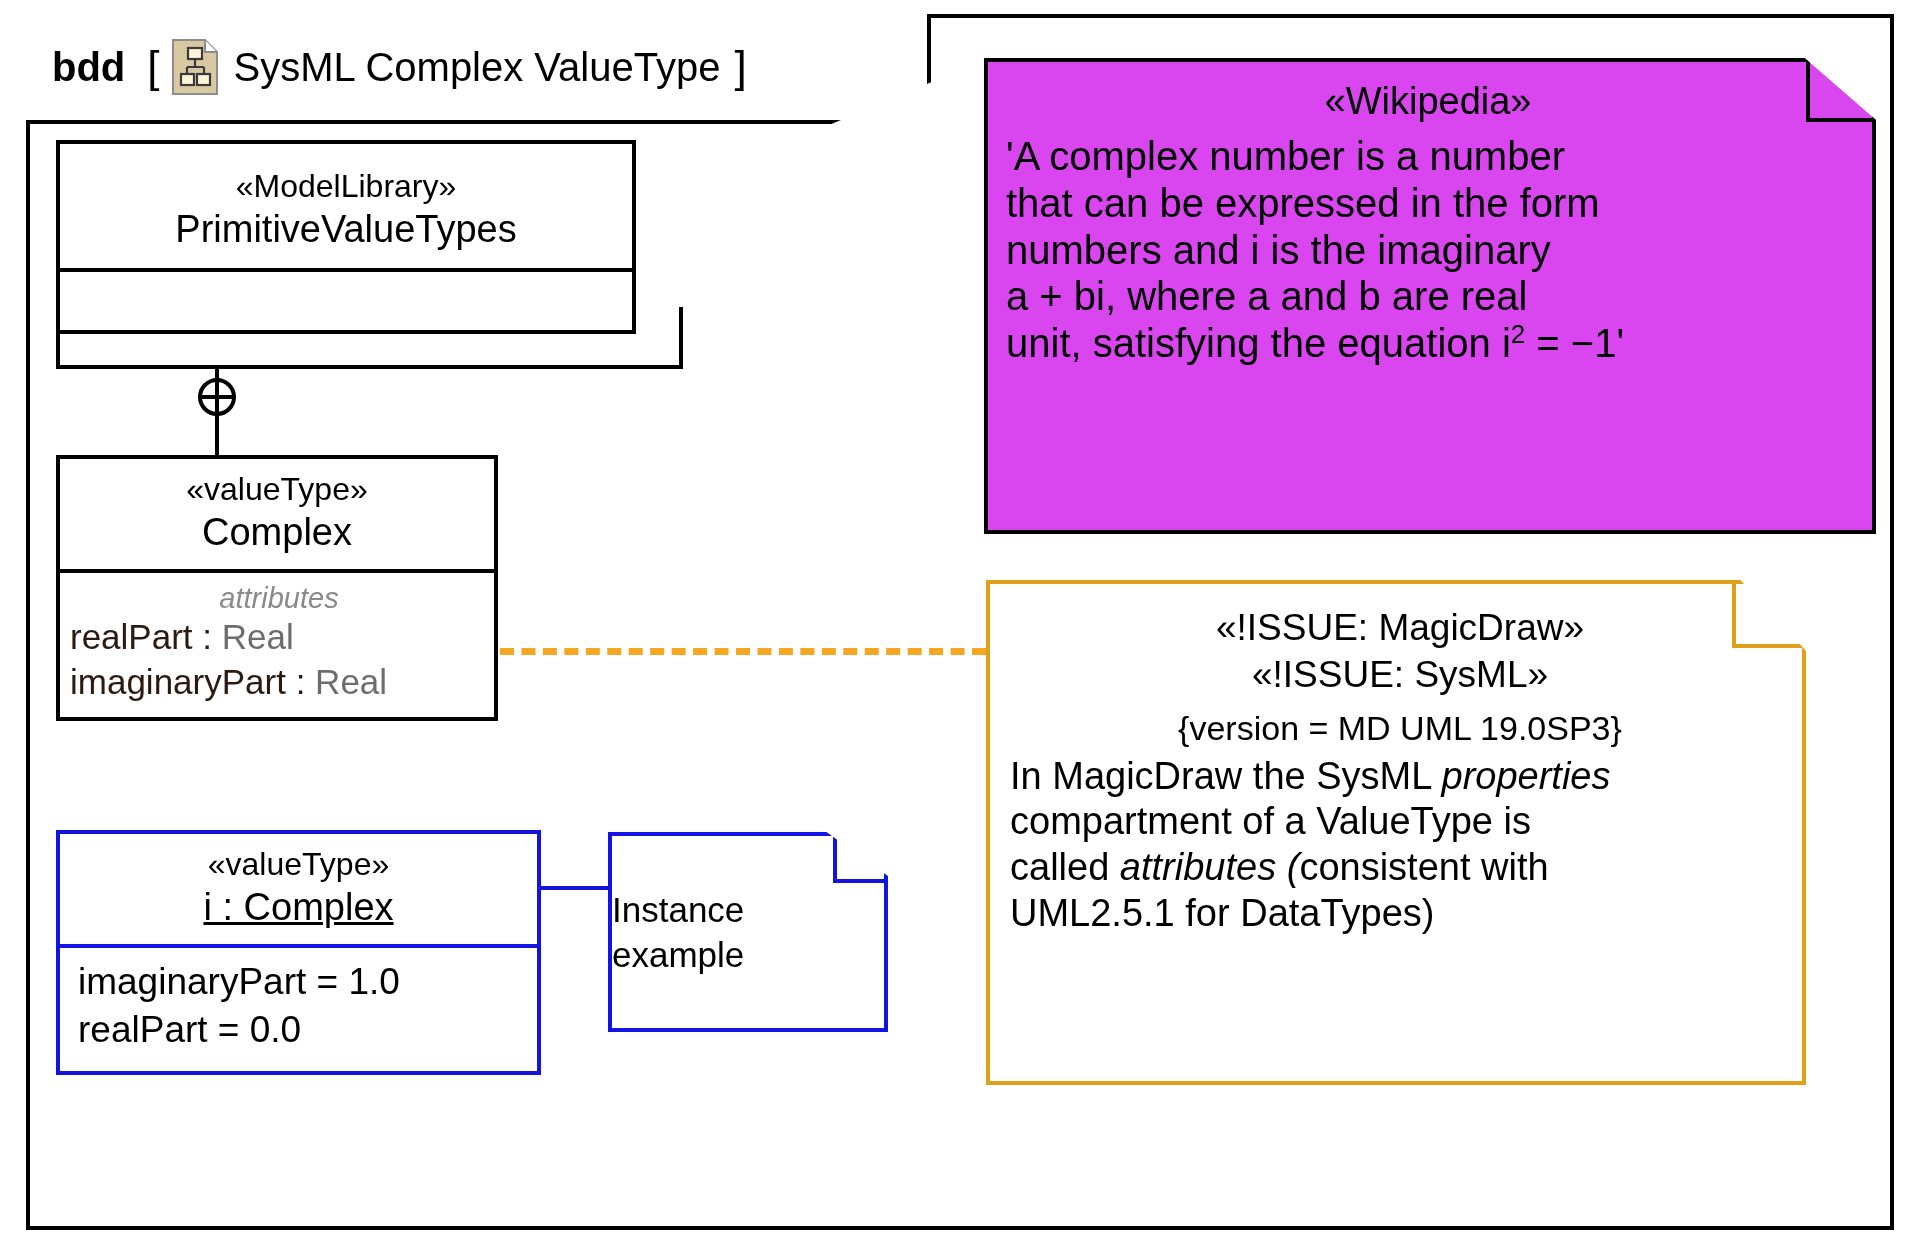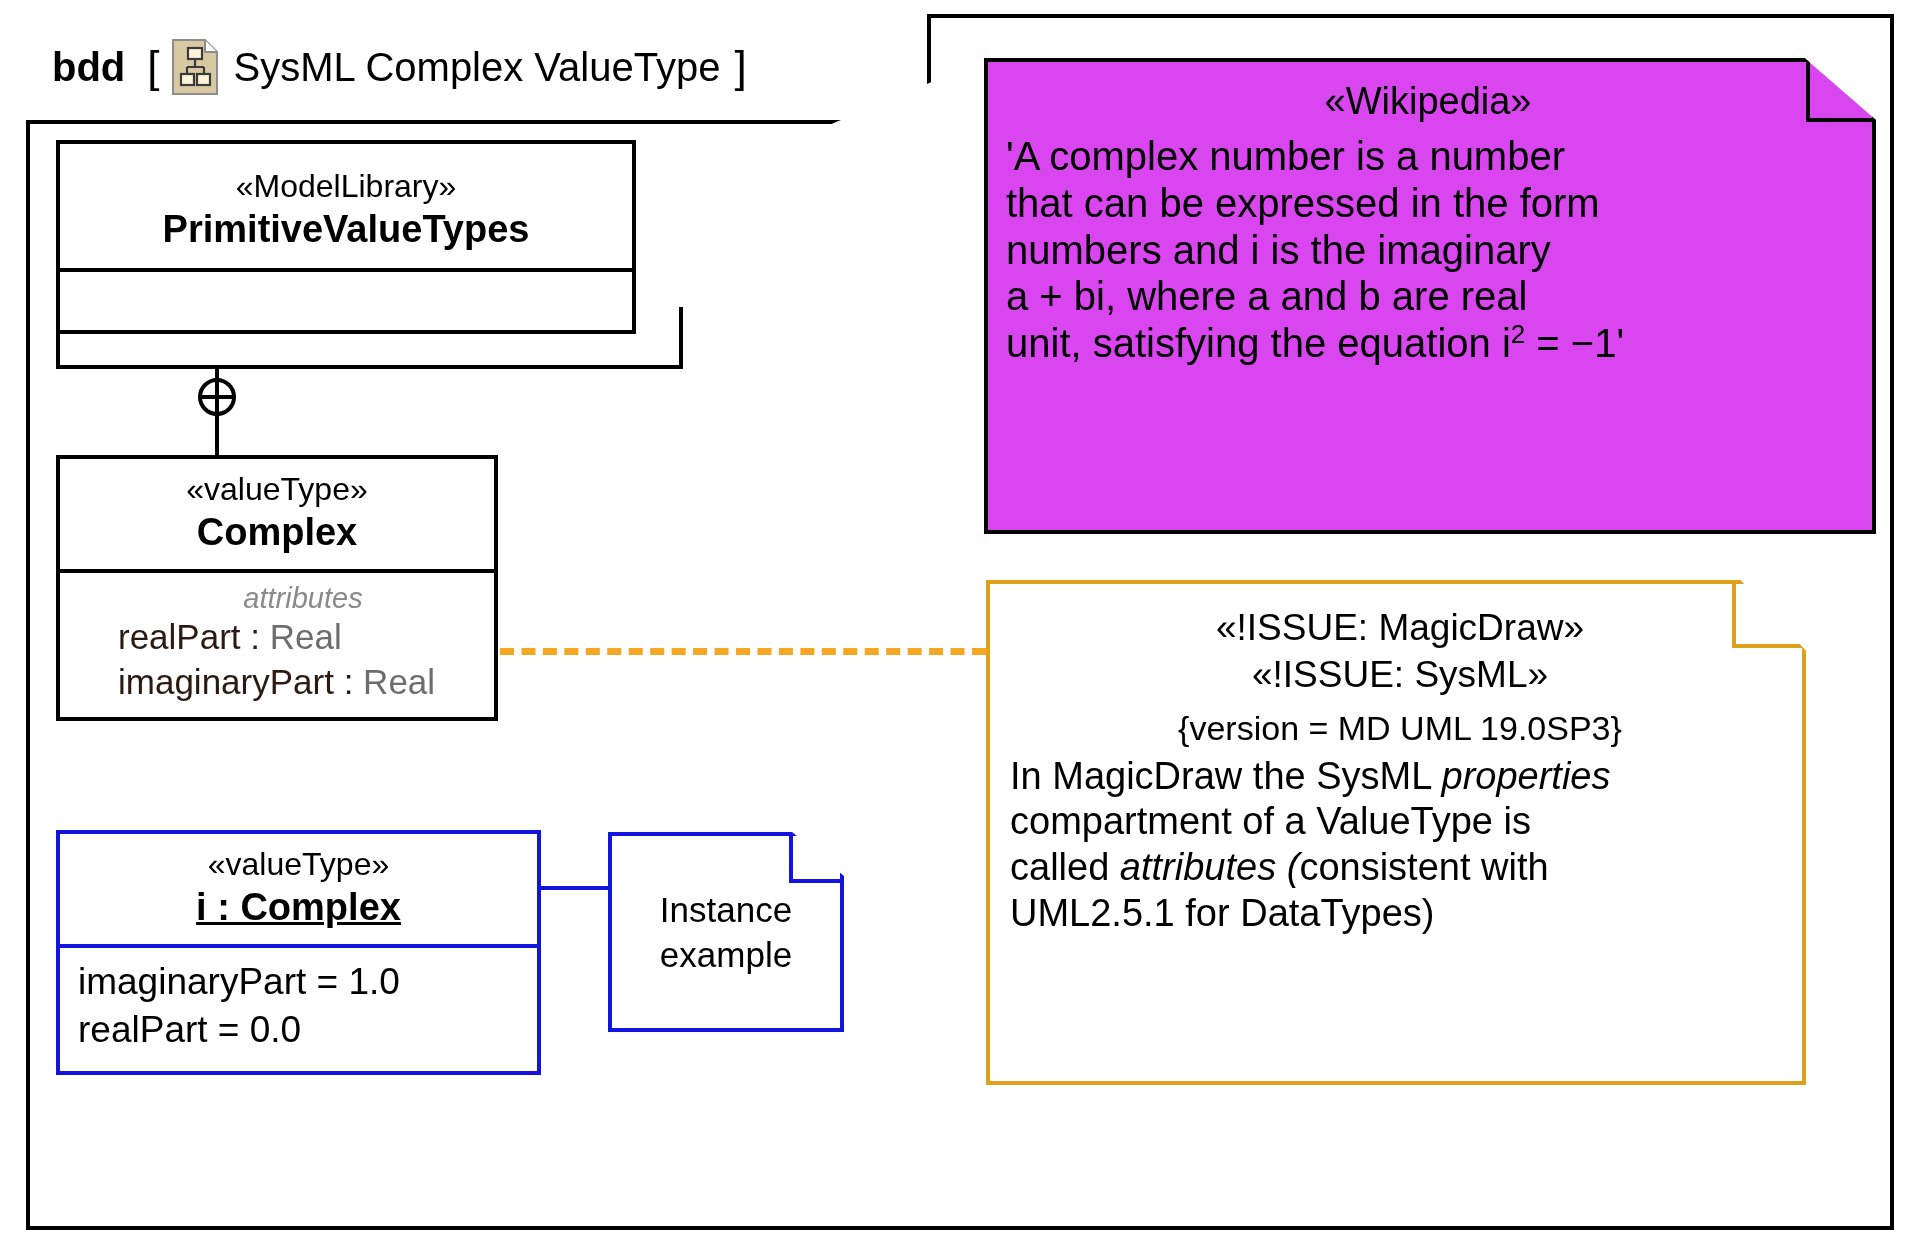"PrimitiveValueTypes" .clsname { font-weight: bold -> normal }
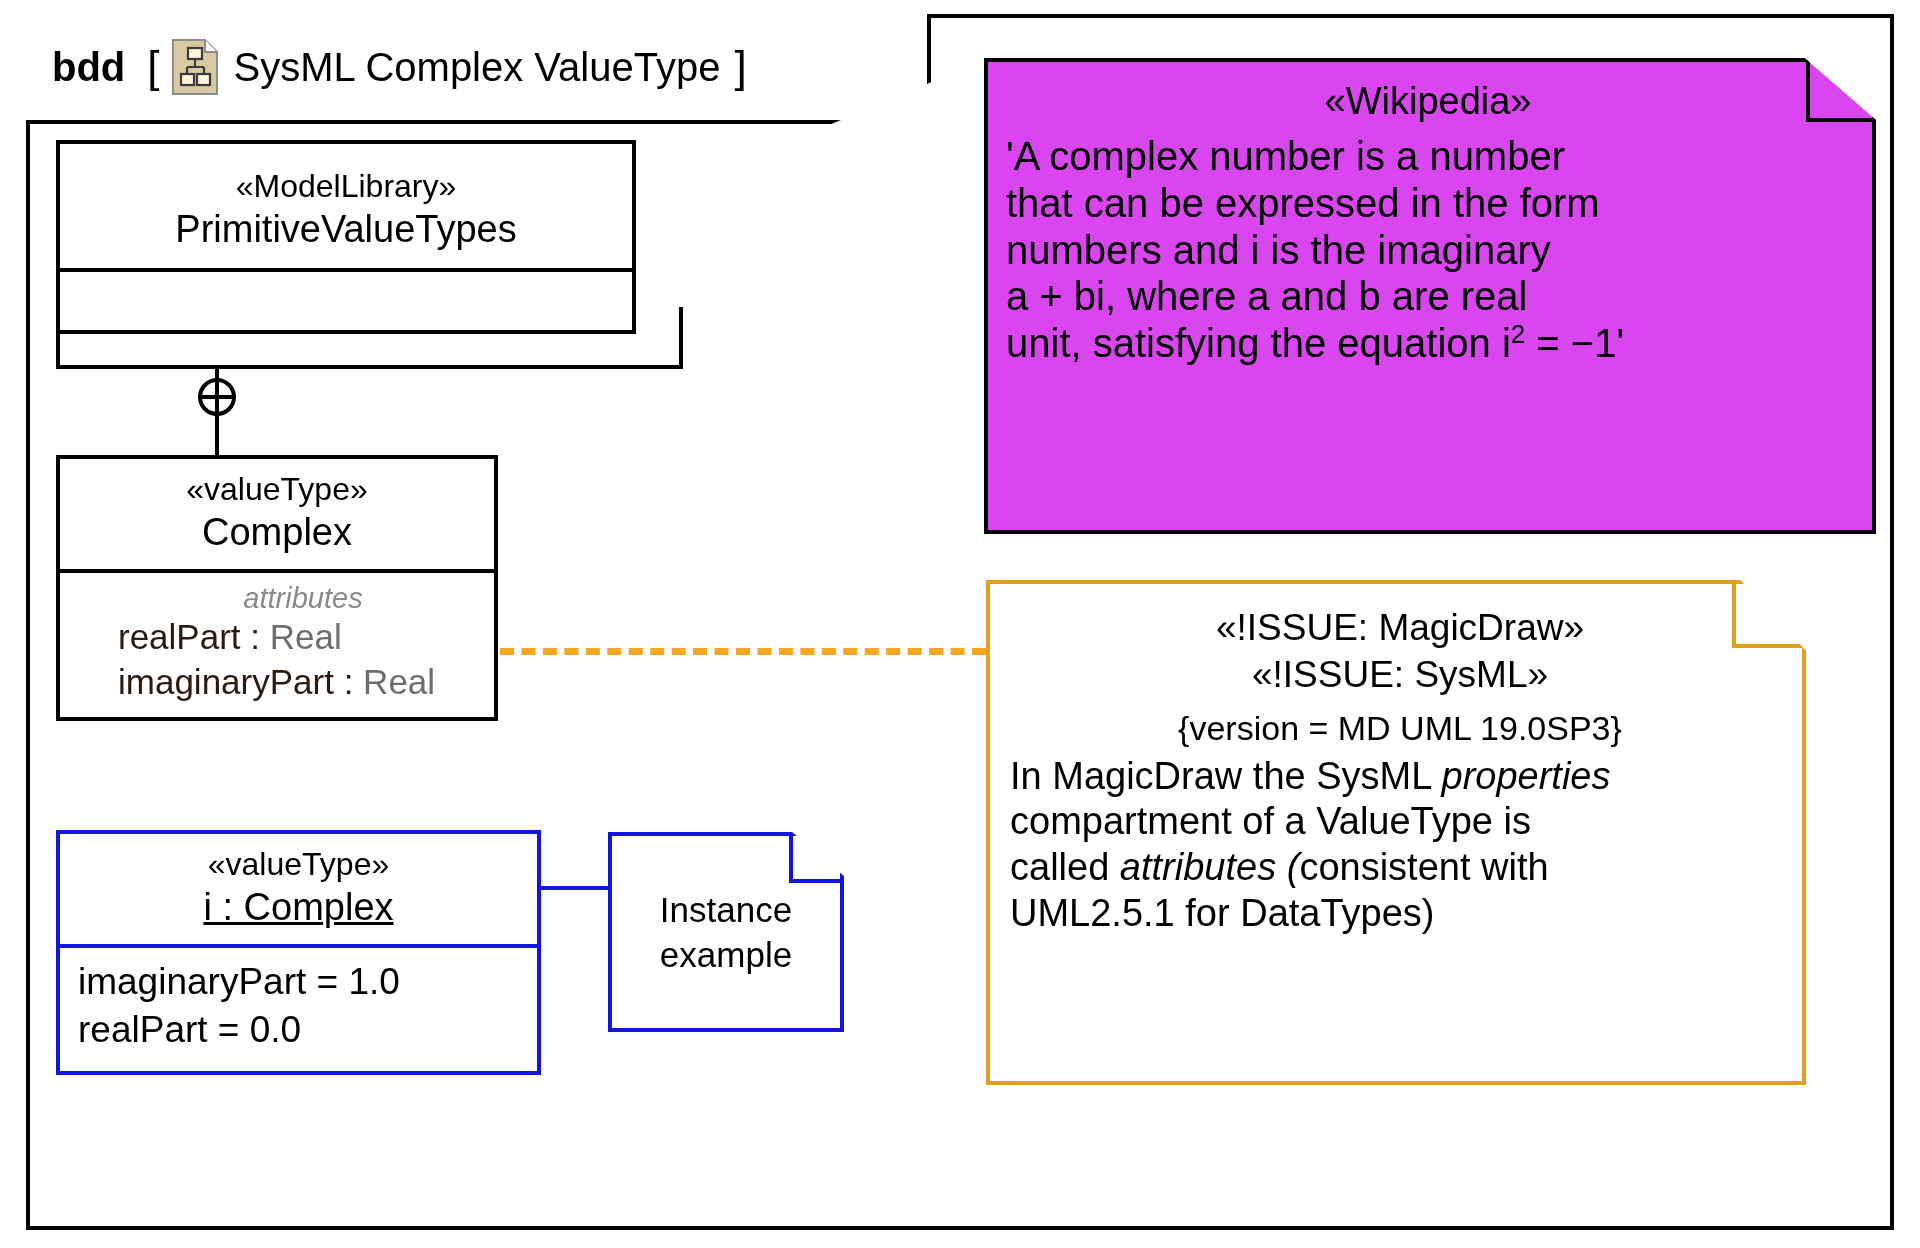"attributes" #complex .cls-comp.attrs { margin-left: 48px -> none }
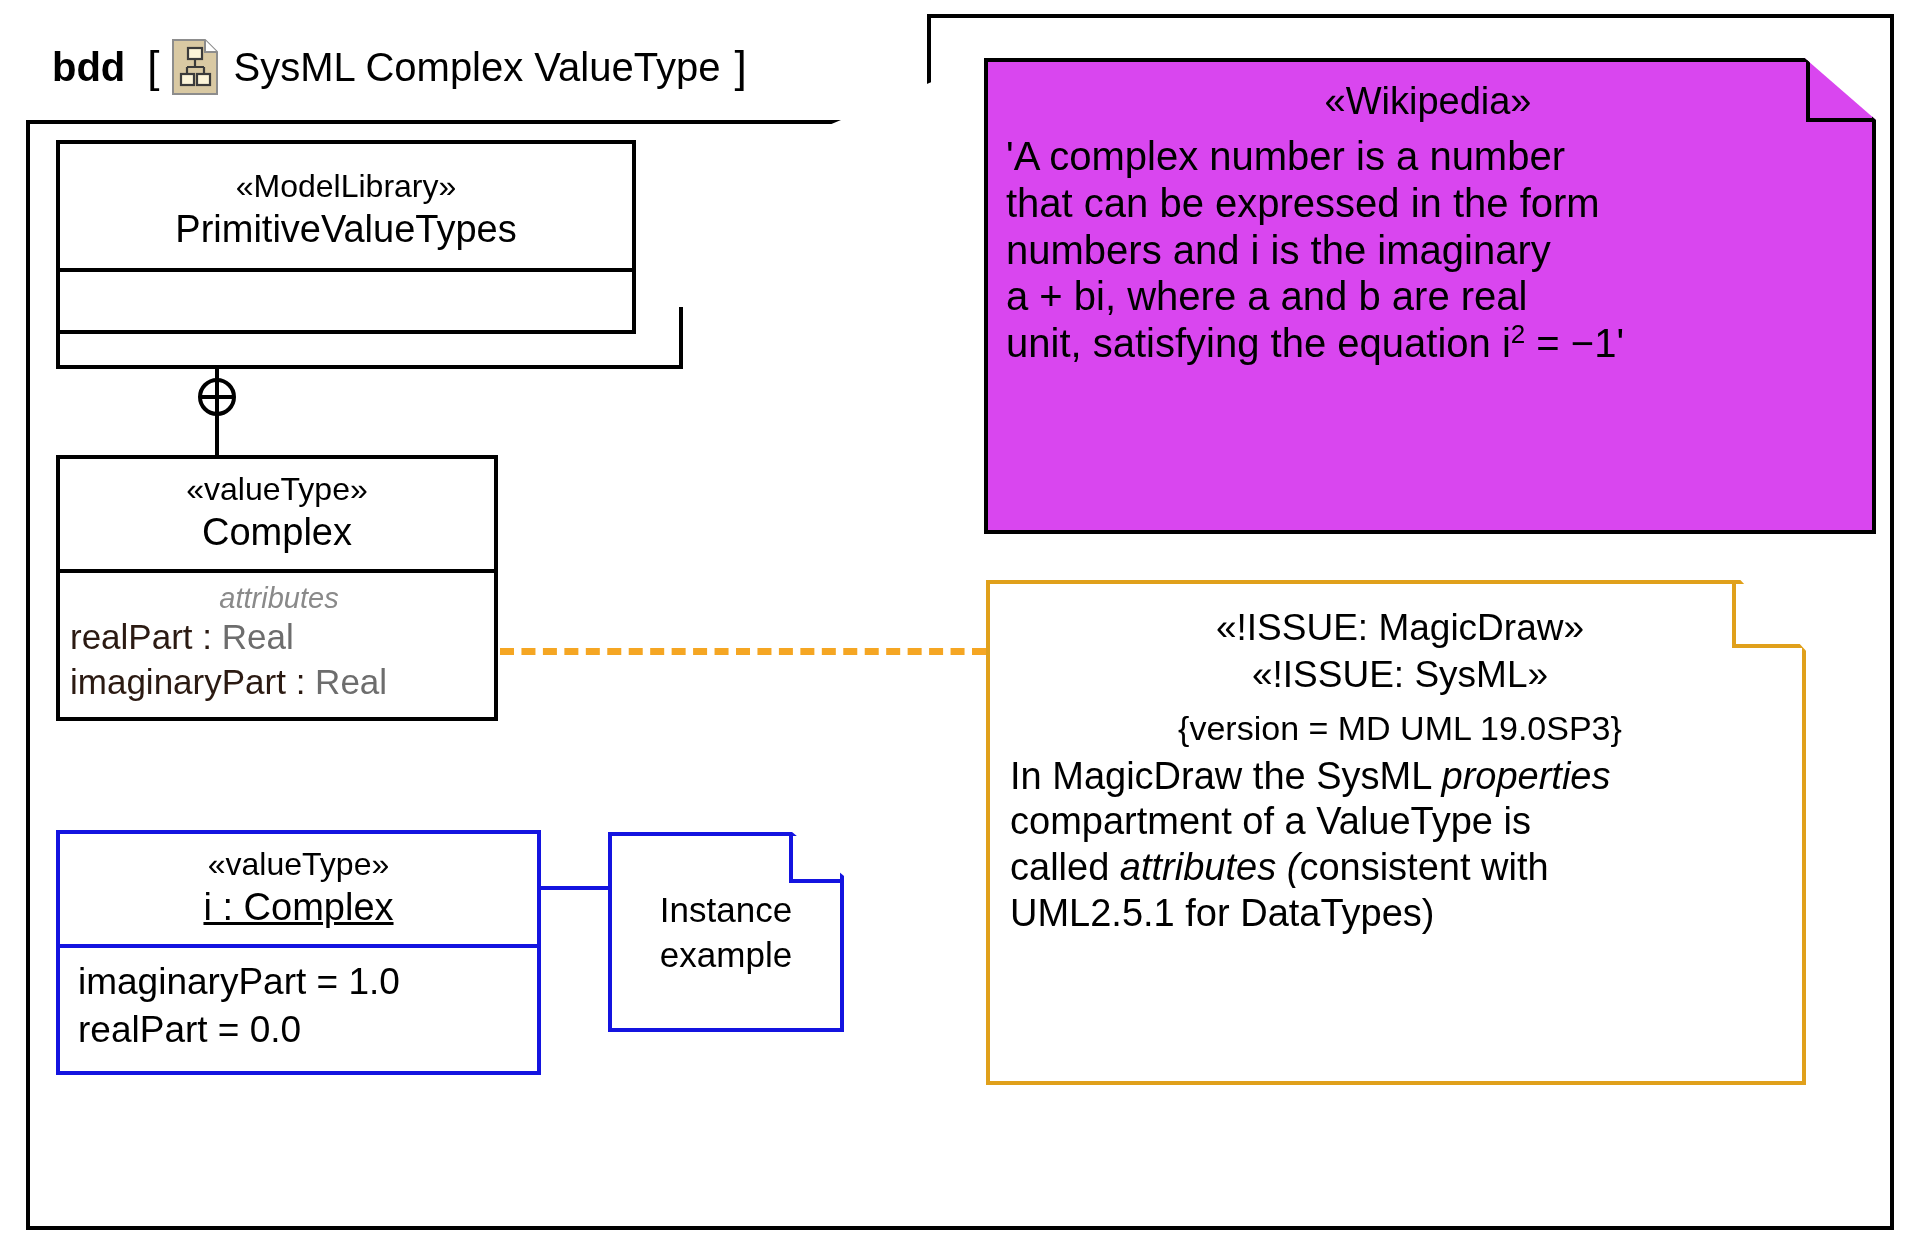"Instance" #inst-note { justify-content: center -> none; width: 236px -> 280px }
